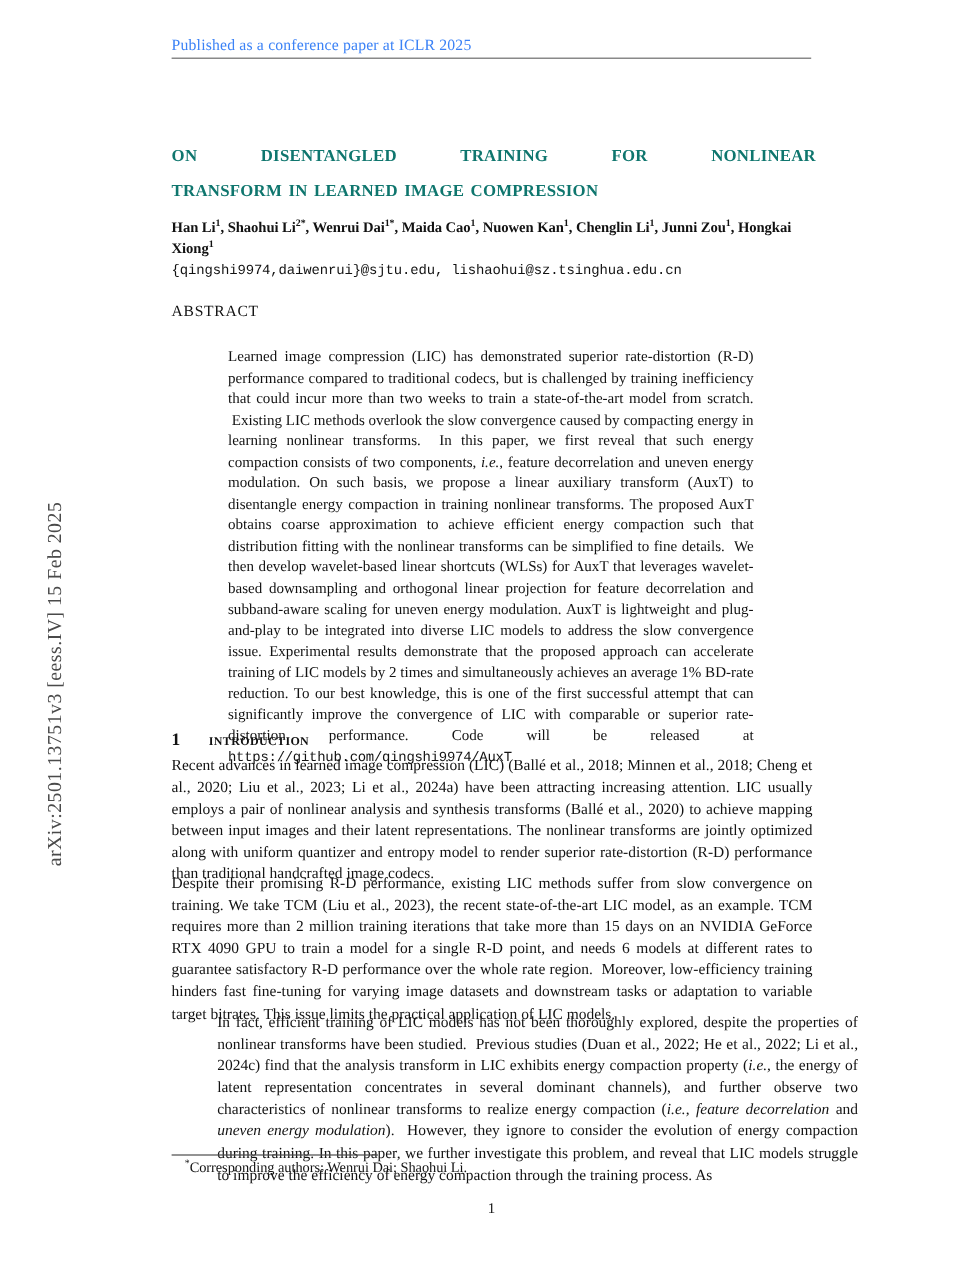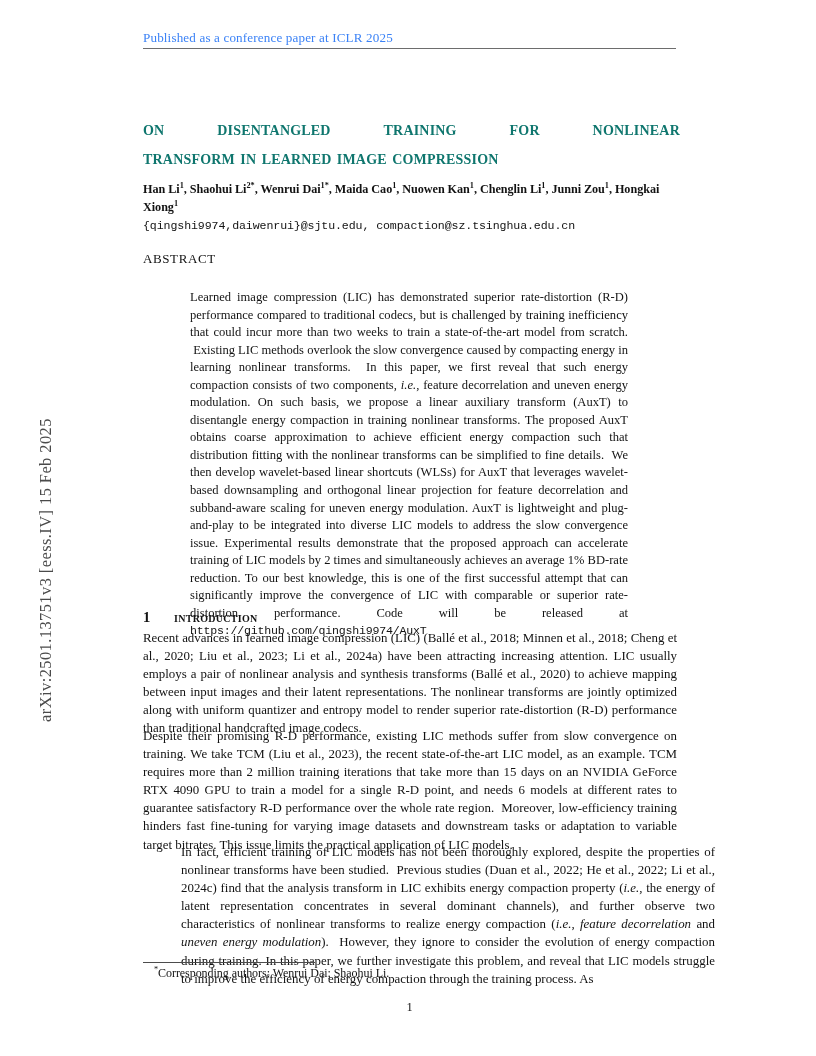"{qingshi9974,daiwenrui}@sjtu.edu," span.email { text: compaction@sz.tsinghua.edu.cn -> lishaohui@sz.tsinghua.edu.cn }
